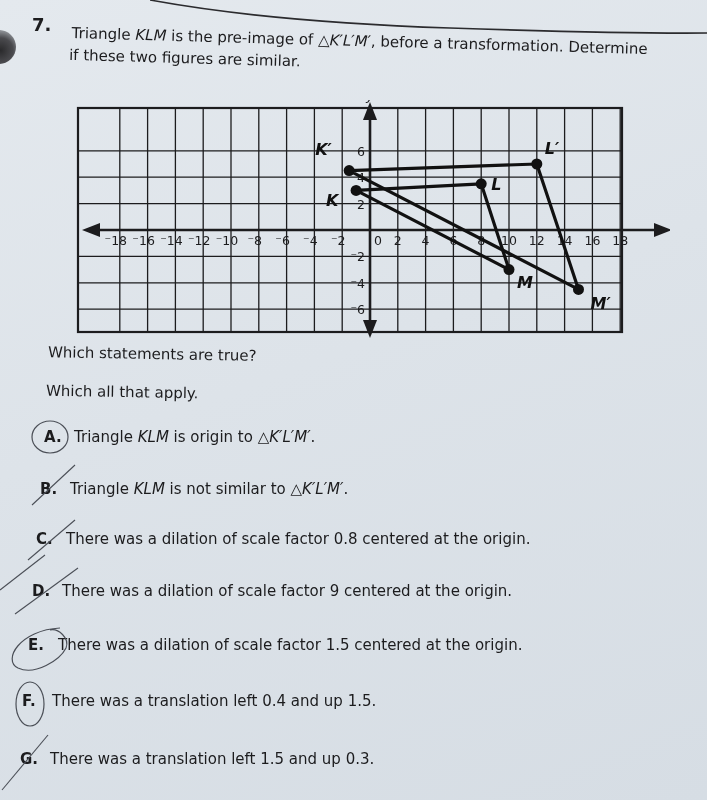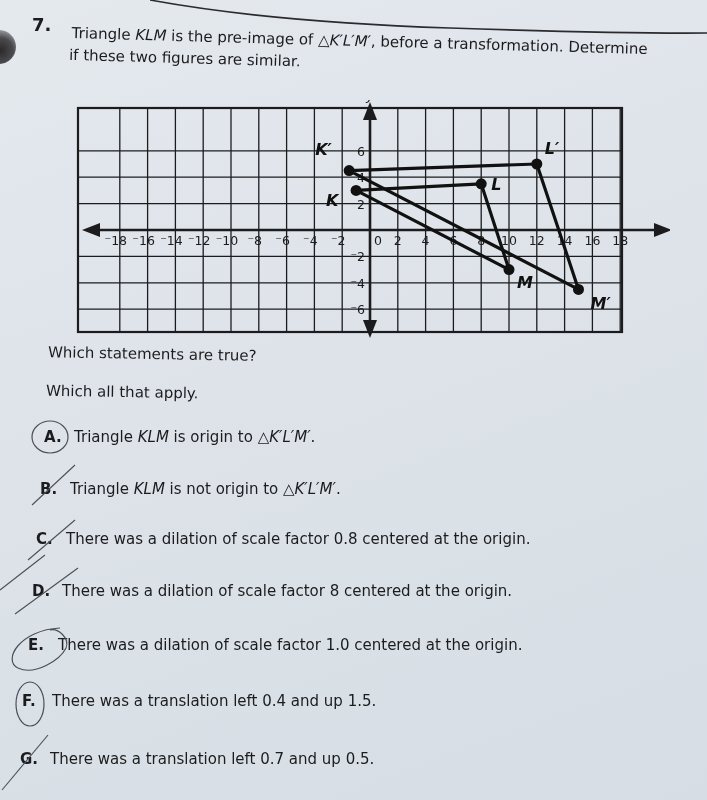"is not origin to" span { text: origin -> similar }
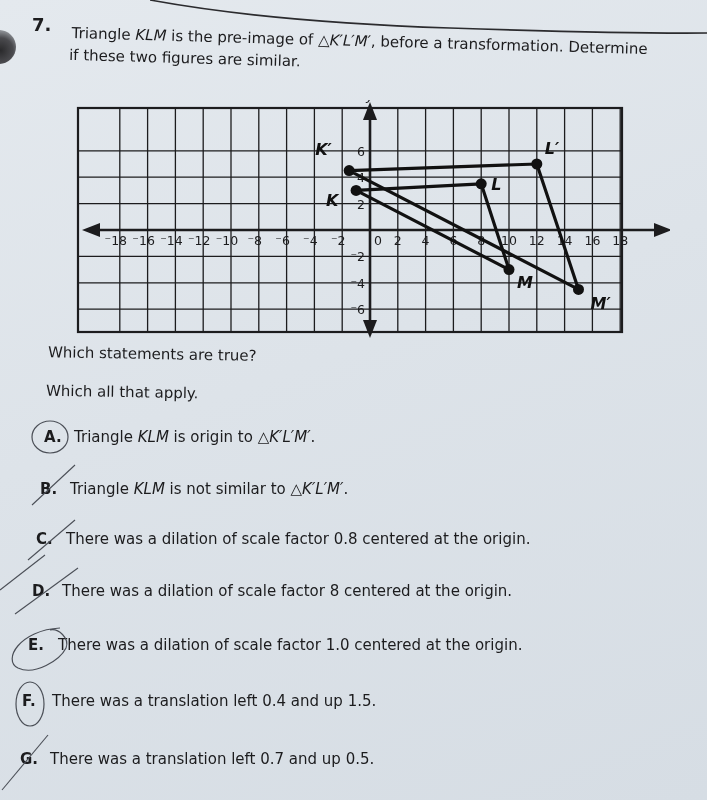"There was a dilation of scale factor 8" span { text: 8 -> 9 }
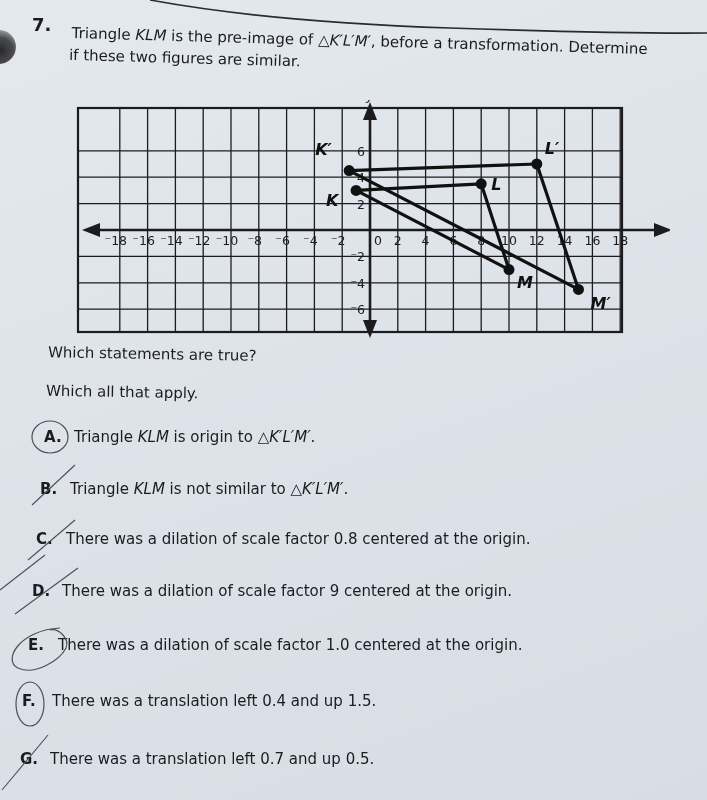"There was a dilation of scale factor 1.0" span { text: 1.0 -> 1.5 }
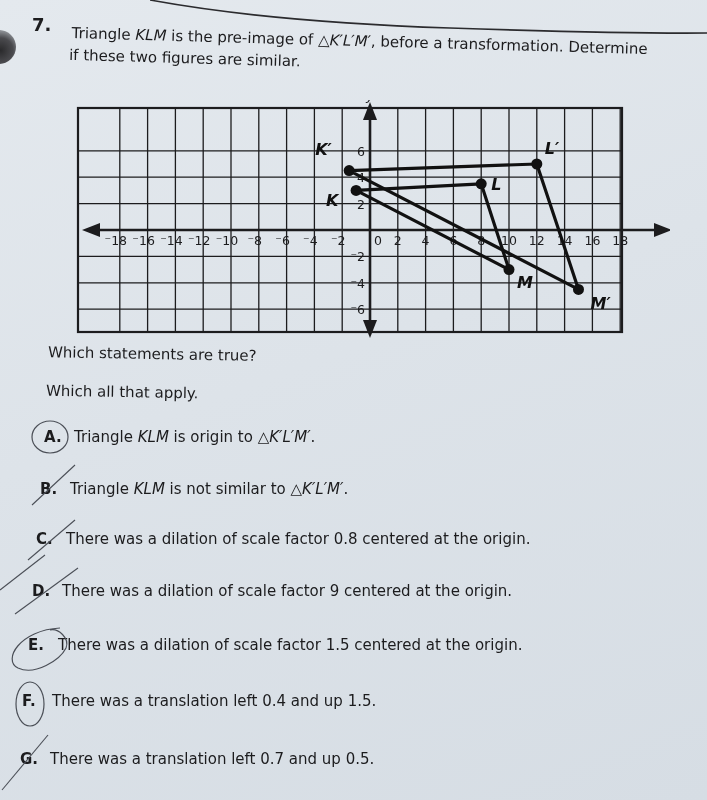"There was a translation left 0.7" span { text: 0.7 and up 0.5 -> 1.5 and up 0.3 }
